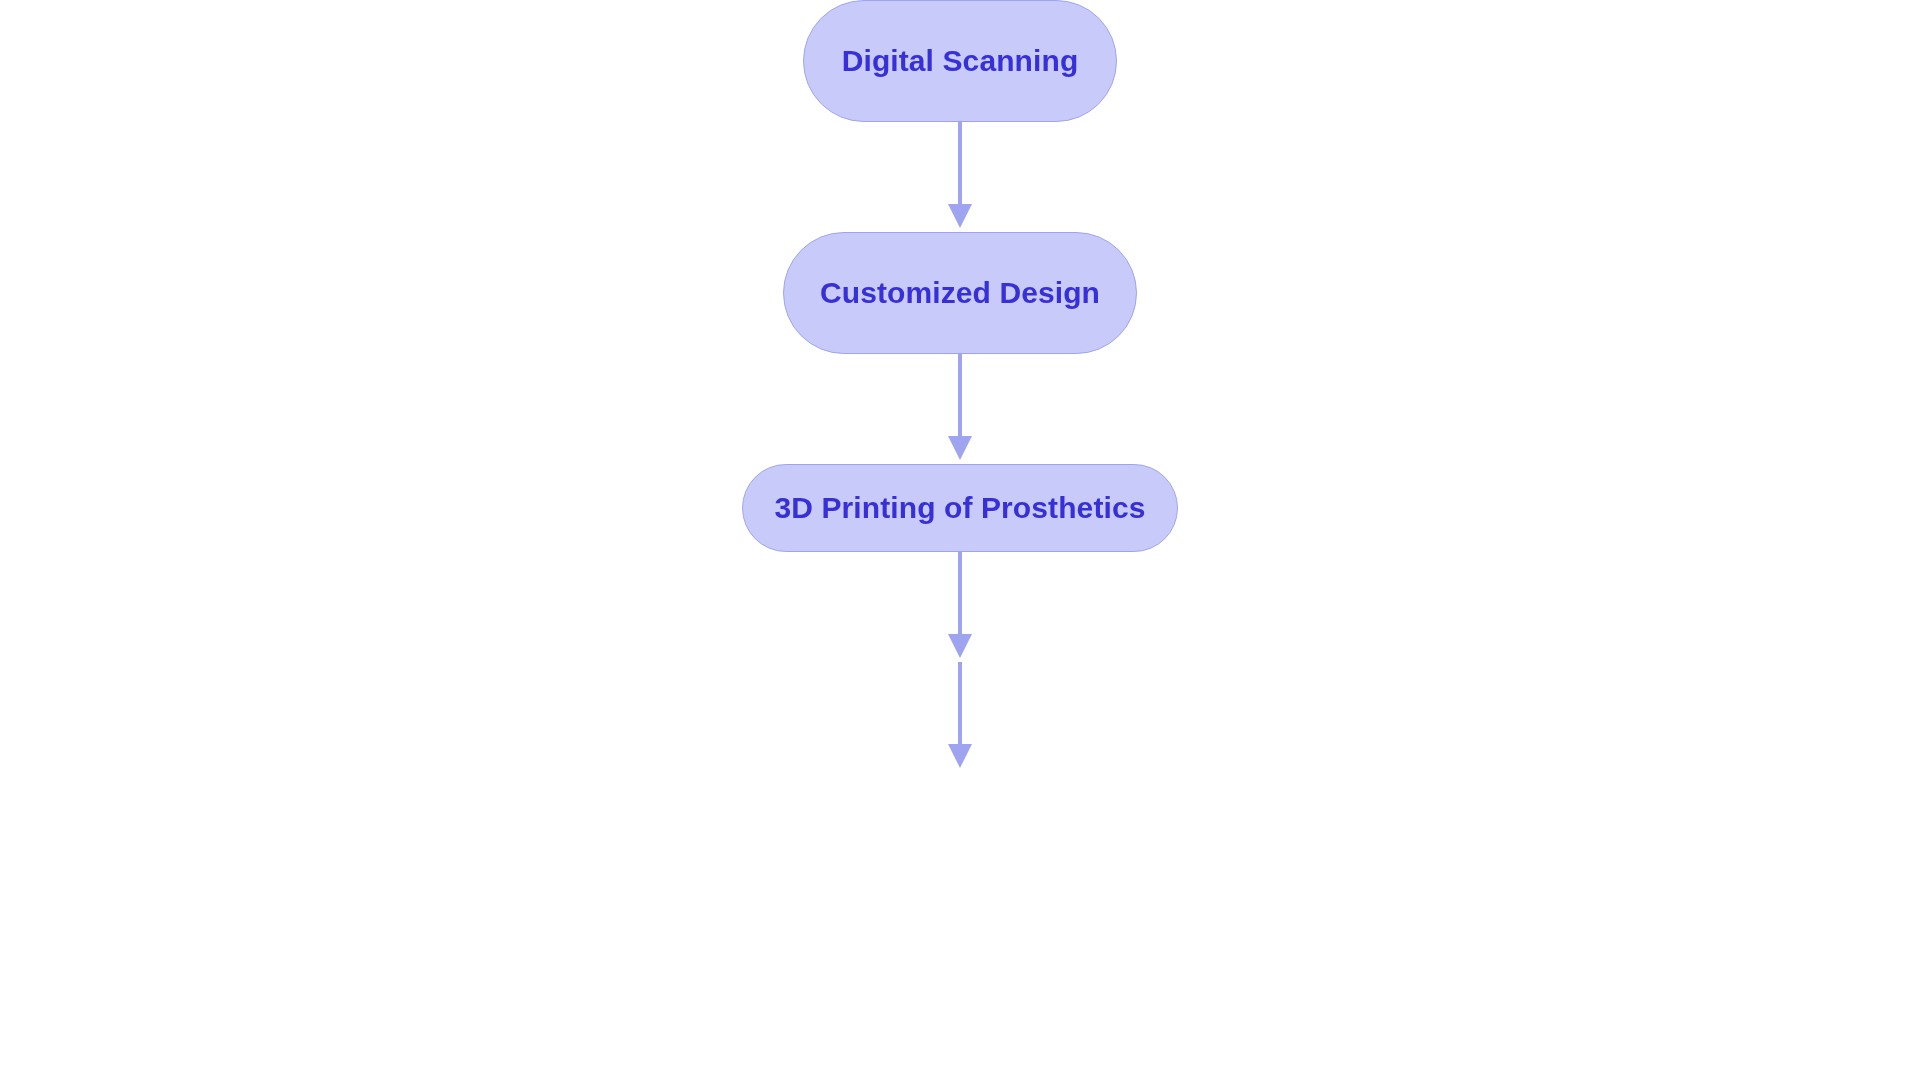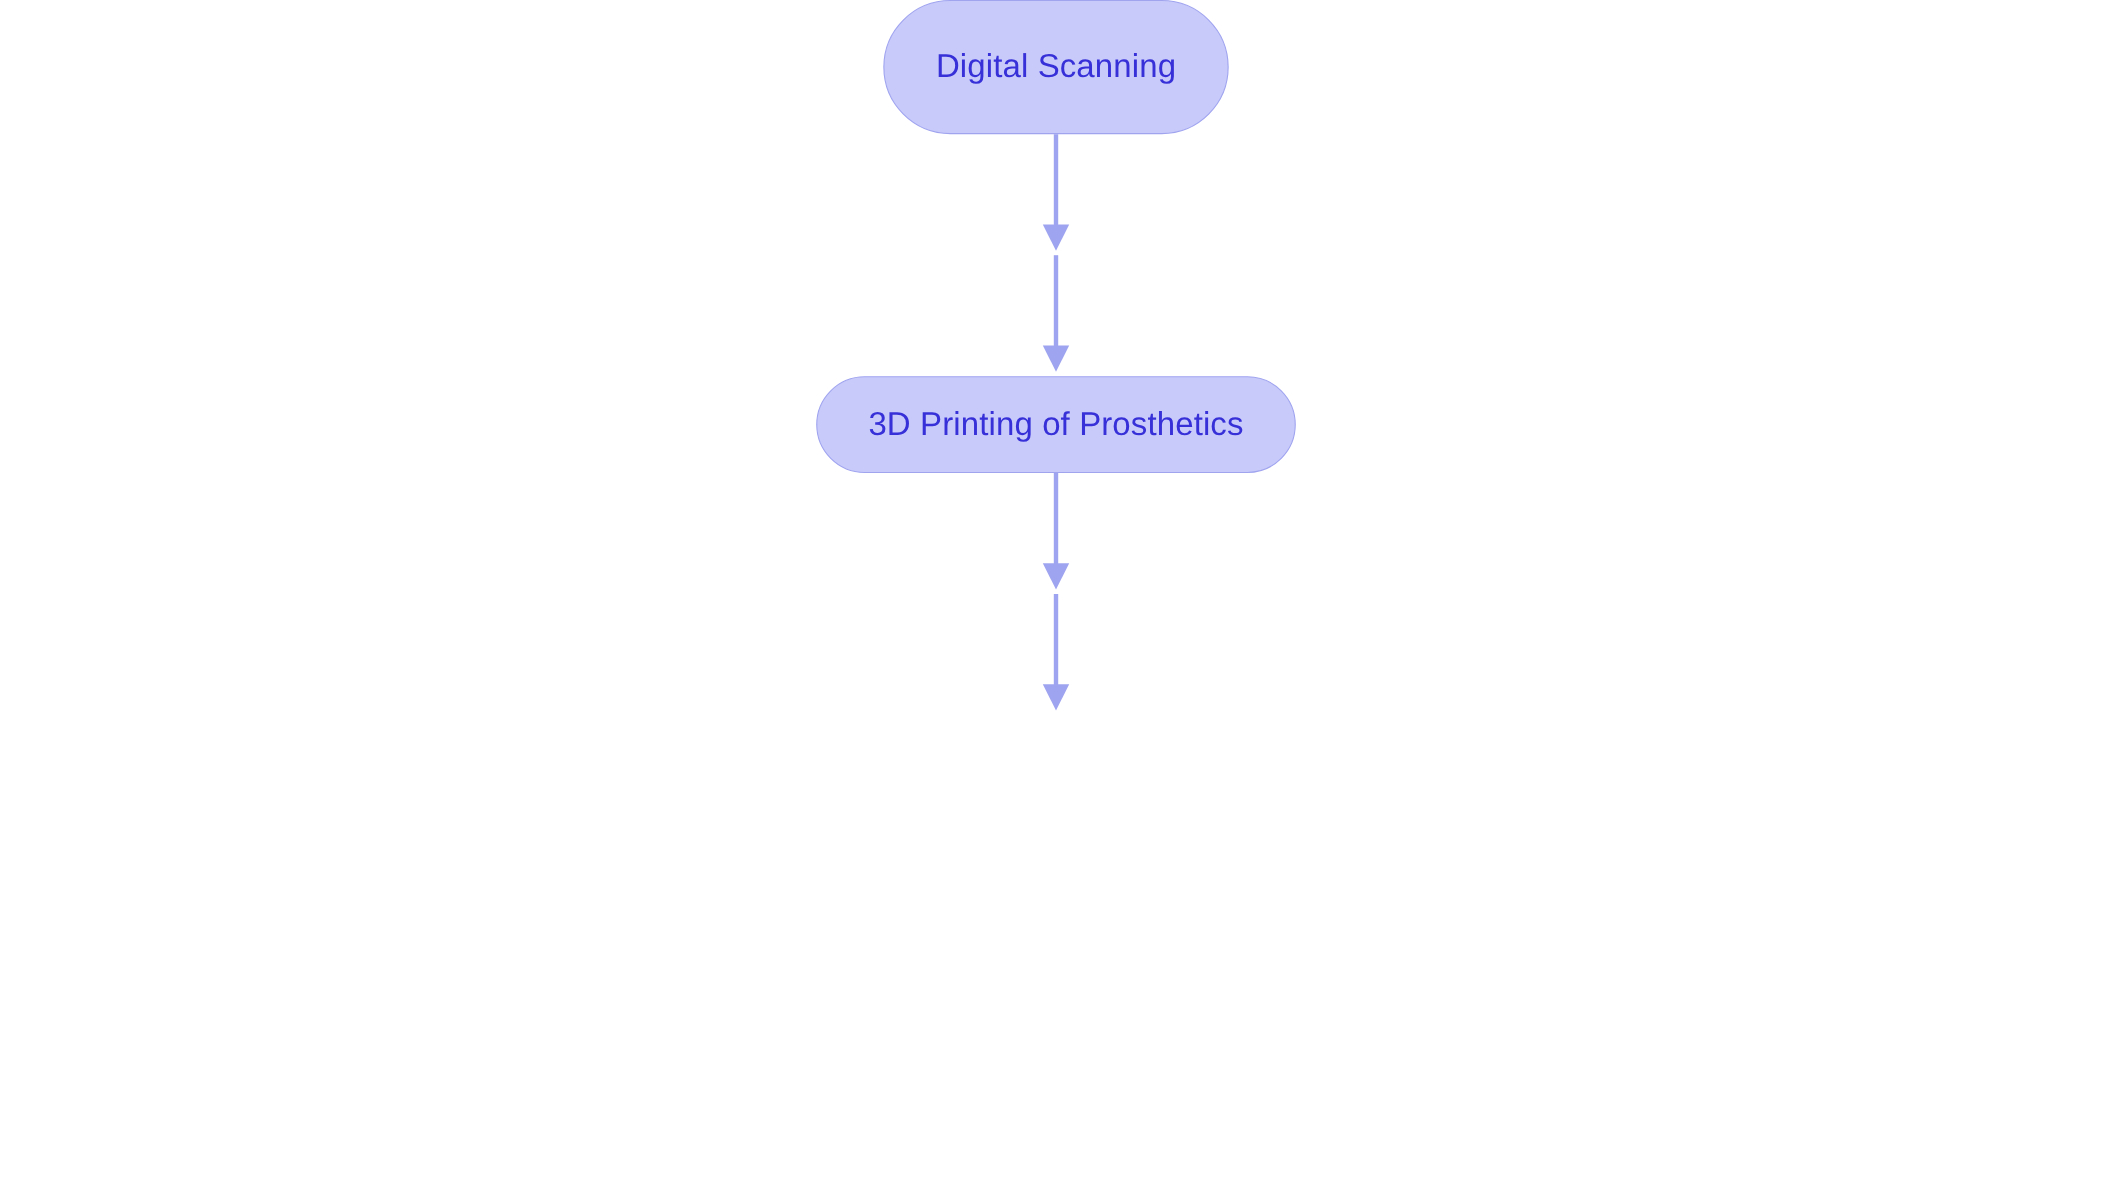"Digital Scanning" .node { font-weight: 400 -> 700 }
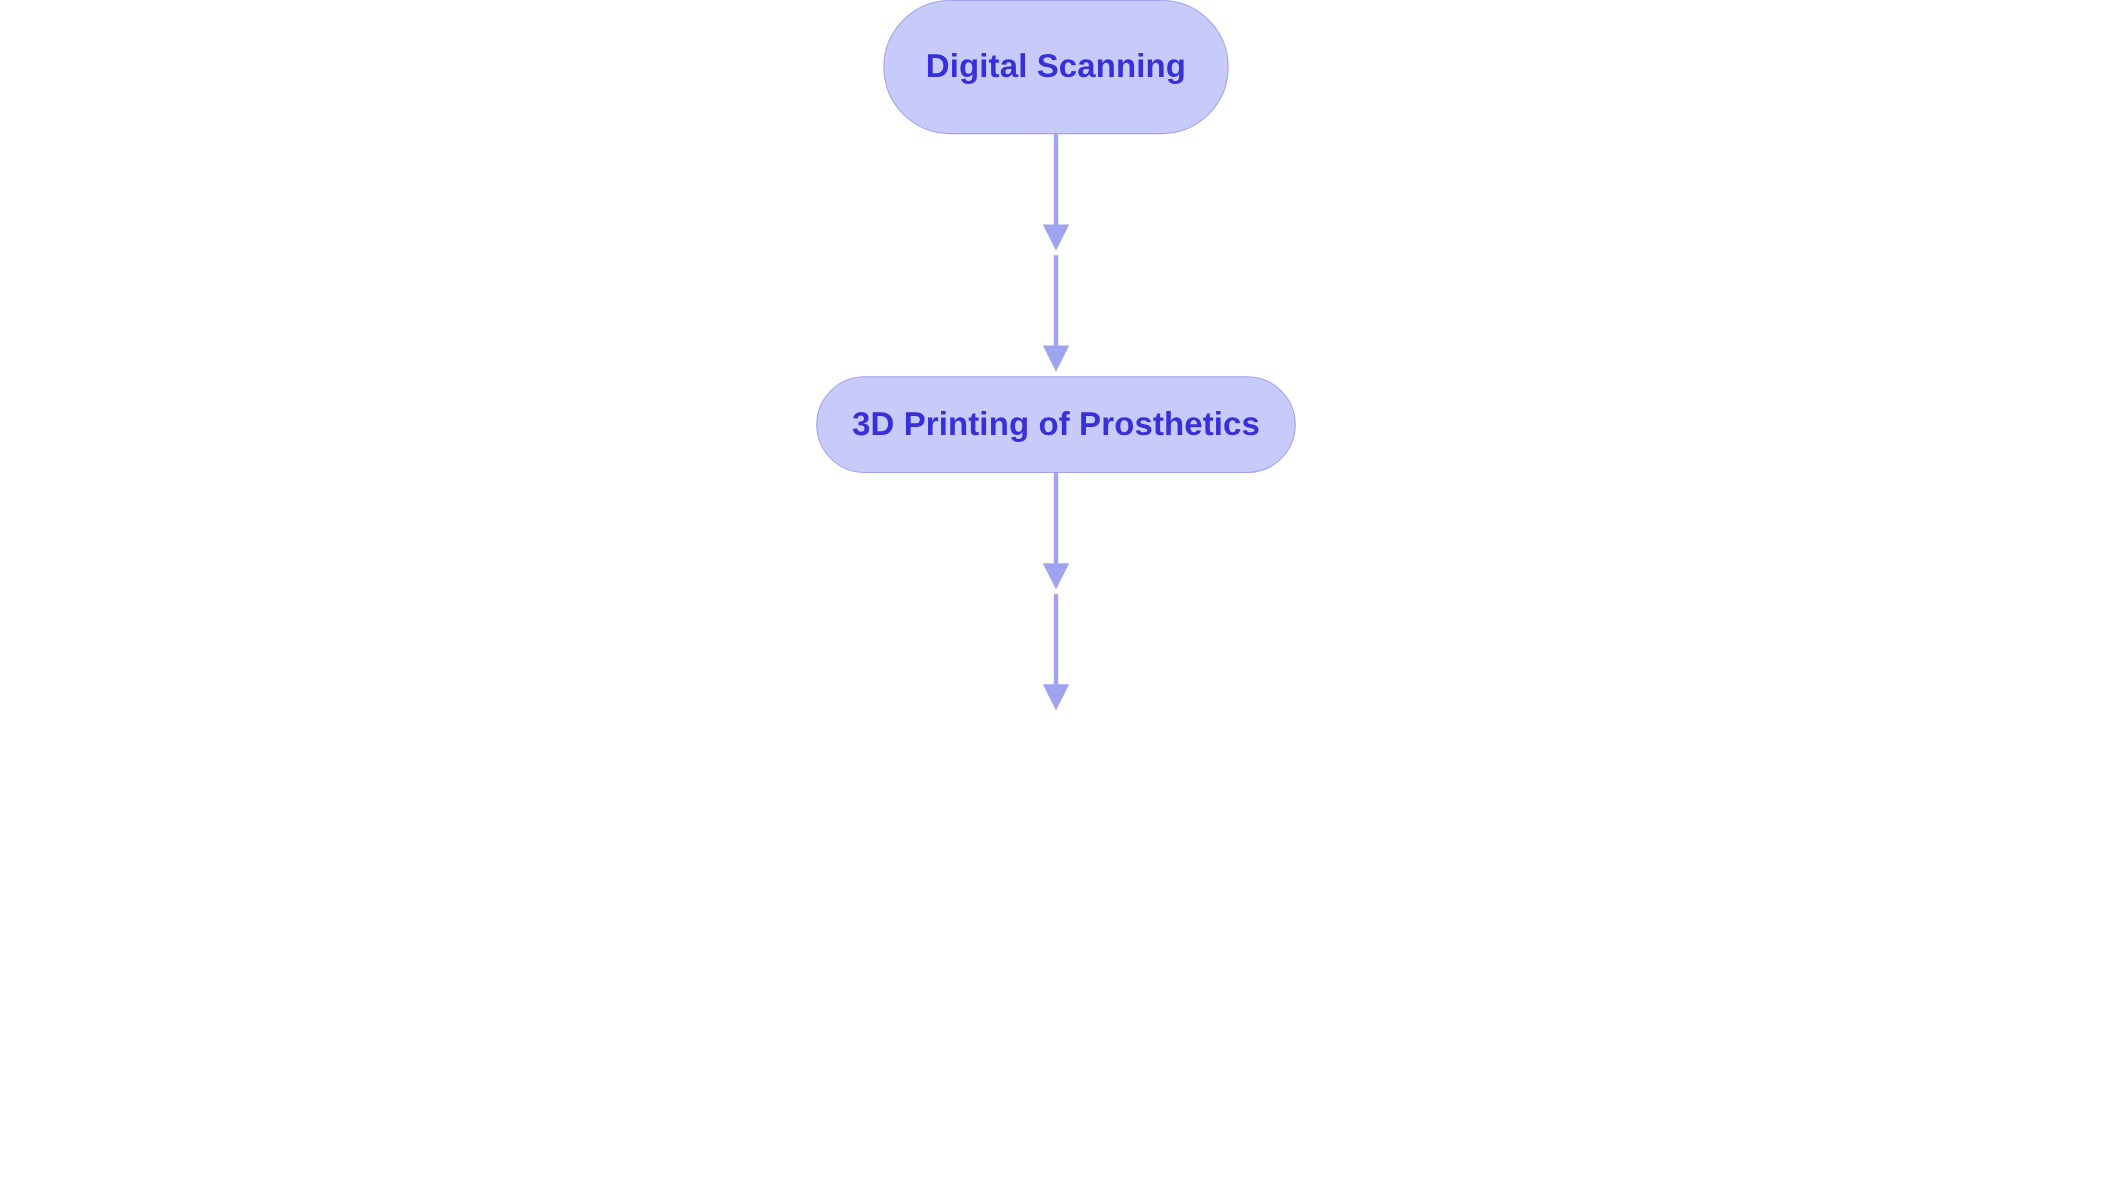"Customized Design" div.node { html: none -> <div> <span>Customized Design</span> </div> }
